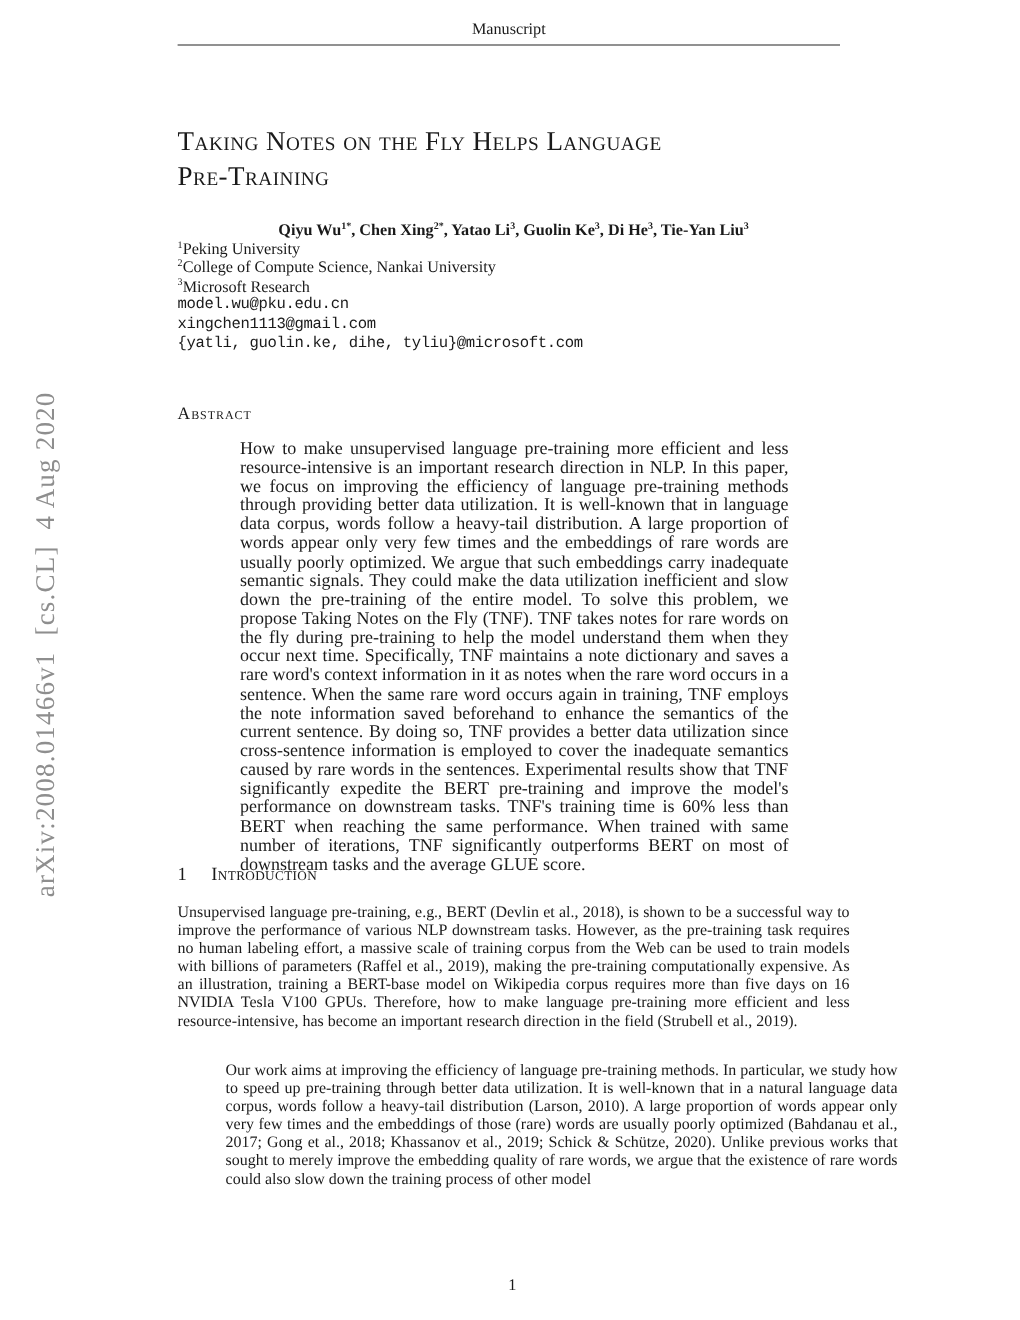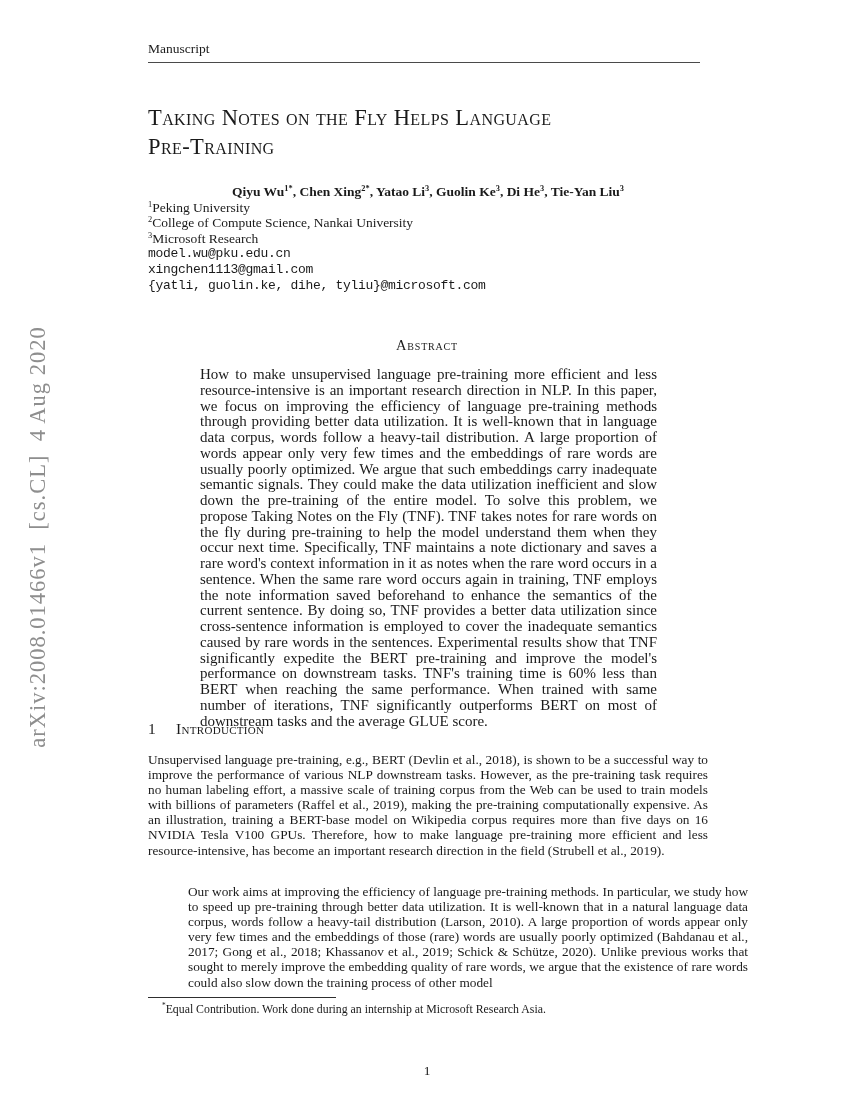"Manuscript" .running-header { text-align: none -> center; top: 41px -> 16px }
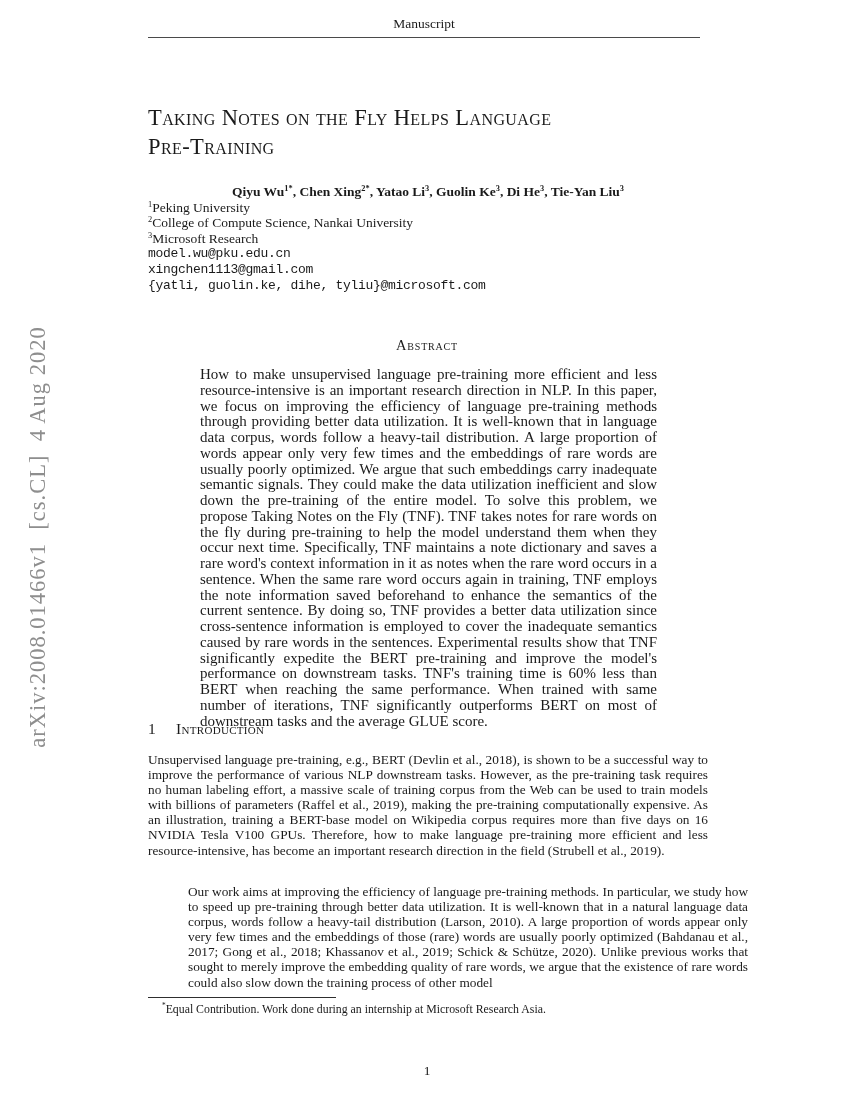"Abstract" .abstract-heading { text-align: center -> left }
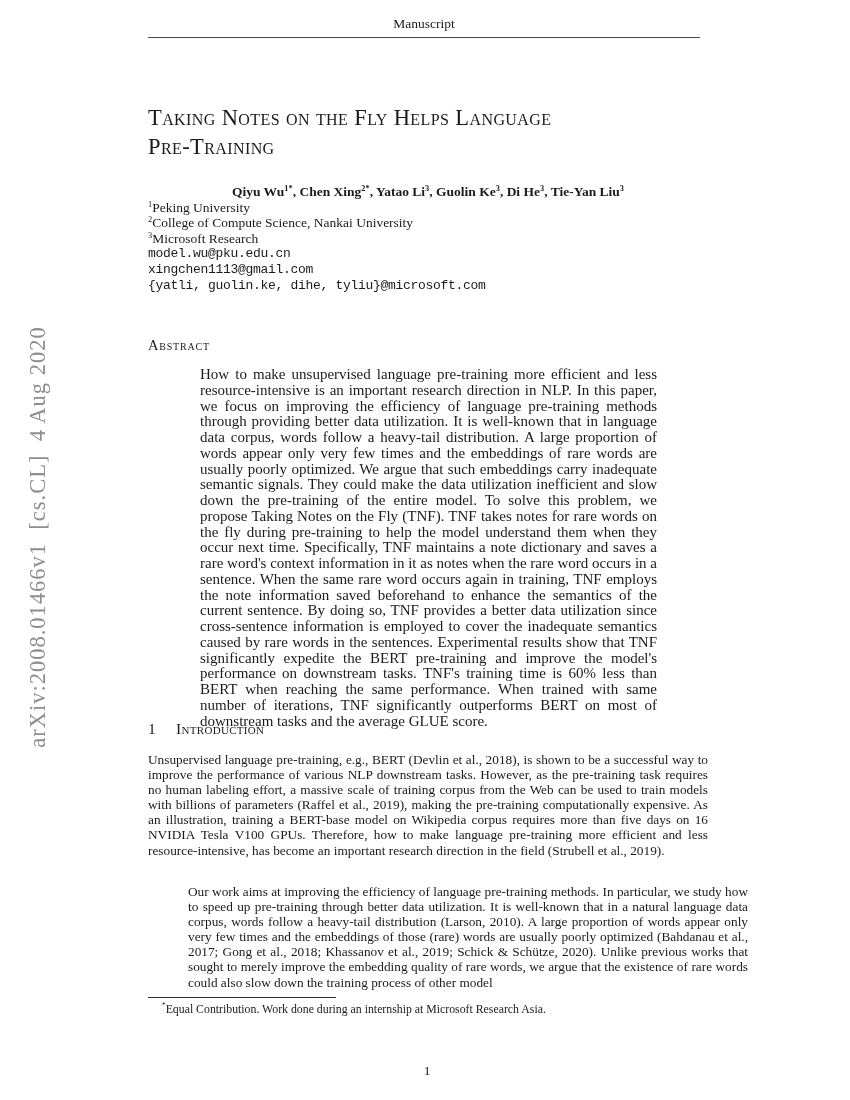"*Equal Contribution. Work done during" div.footnote { html: <div> <div></div> <div><sup>*</sup><span>Equal Contribution. Work done during an internship at Microsoft Research Asia.</span></div> </div> -> none }
